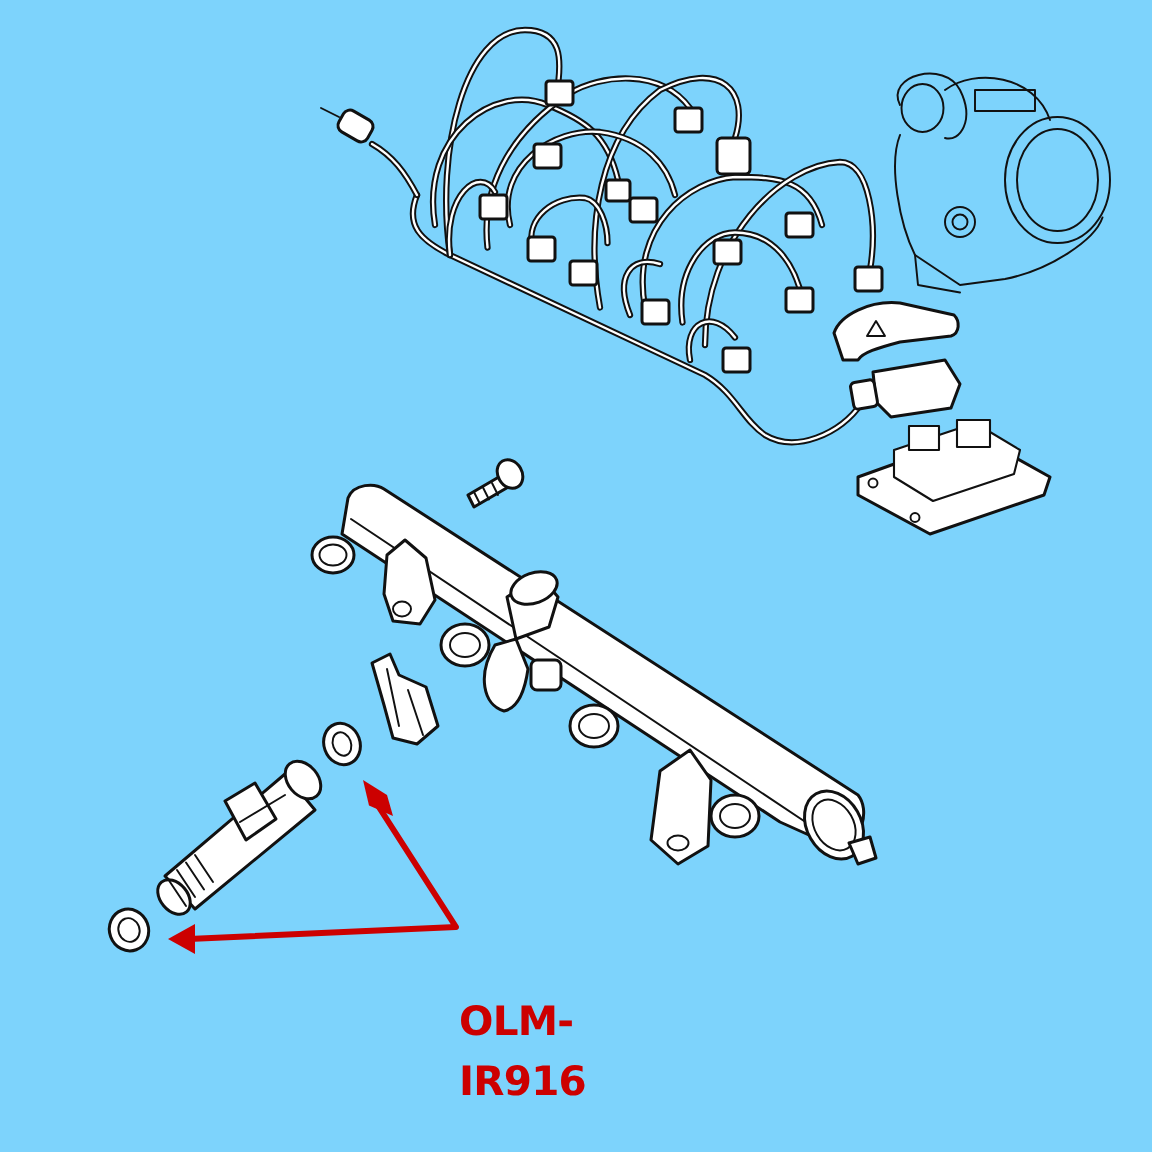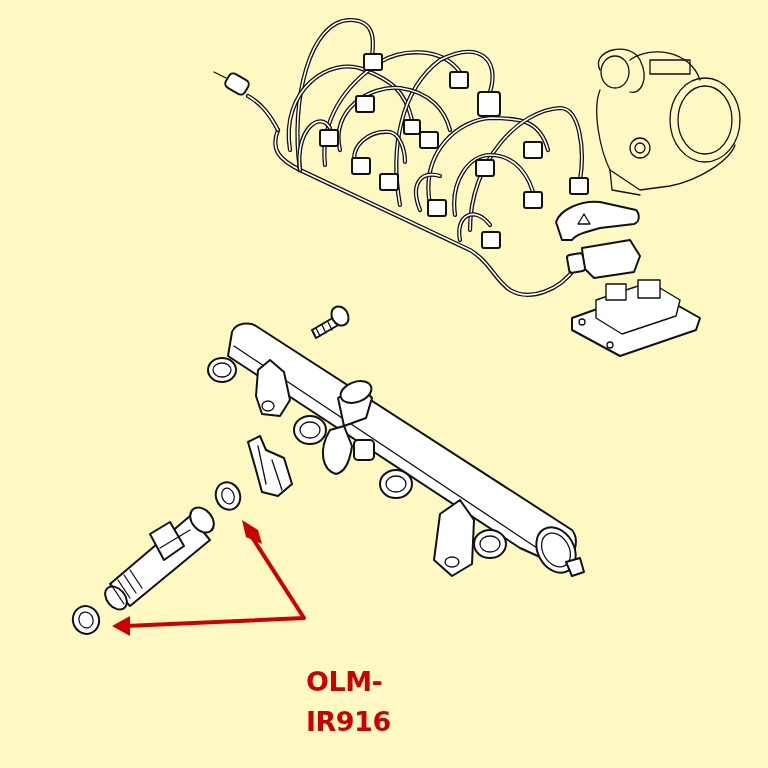"OLM-IR916" .canvas { background: #fef9c3 -> #7dd3fc }
